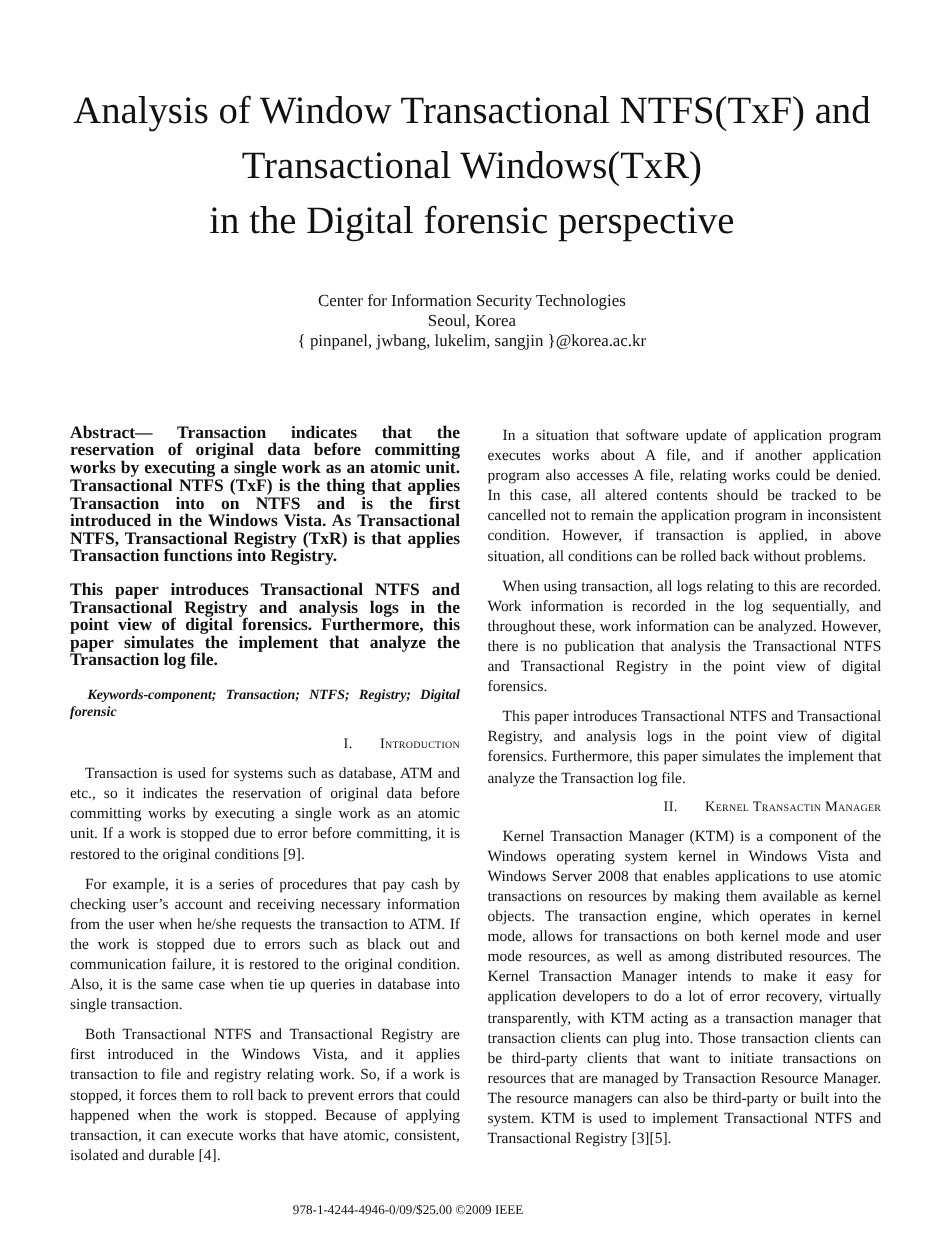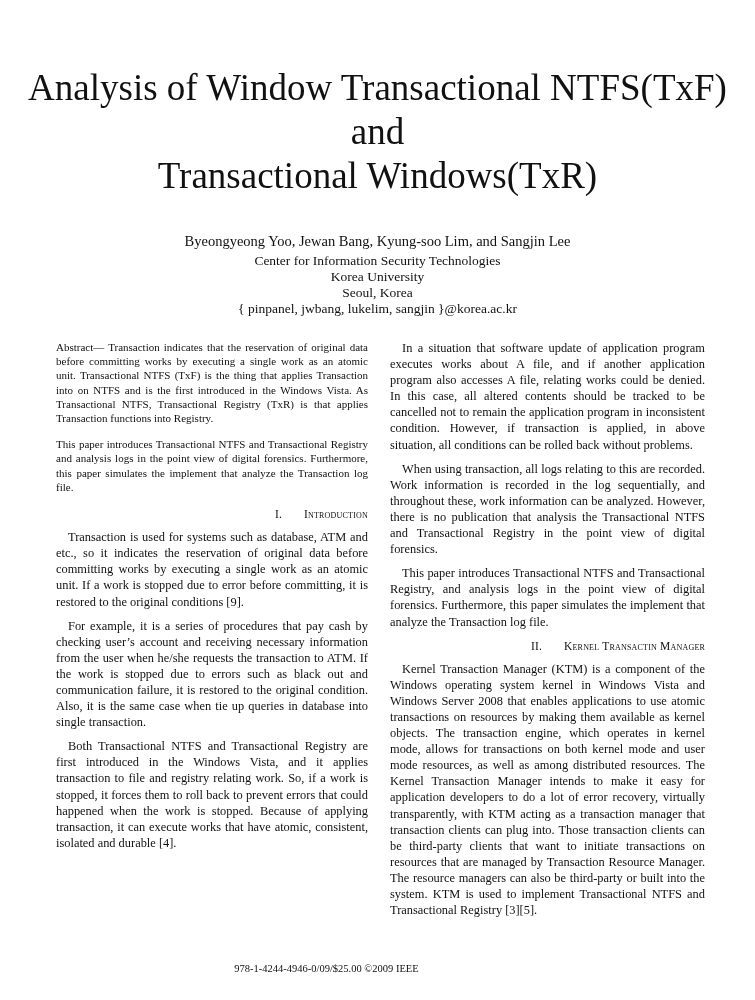"Analysis of Window Transactional" .title { font-size: 37px -> 31px }
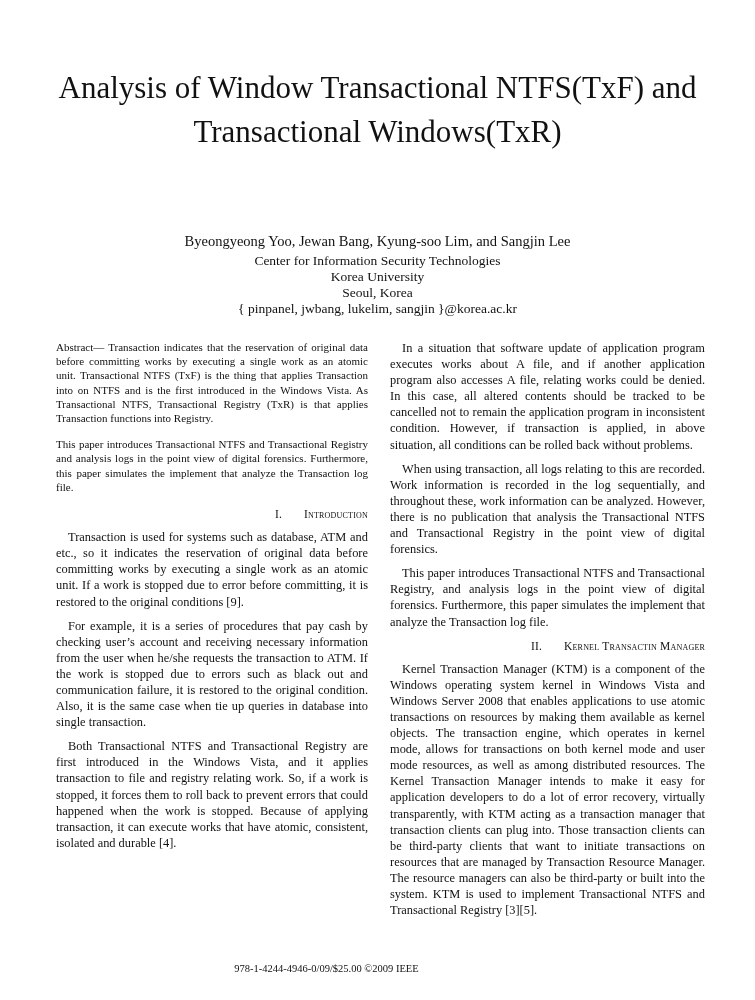"in the Digital forensic perspective" span { html: none -> <span>in the Digital forensic perspective</span> }
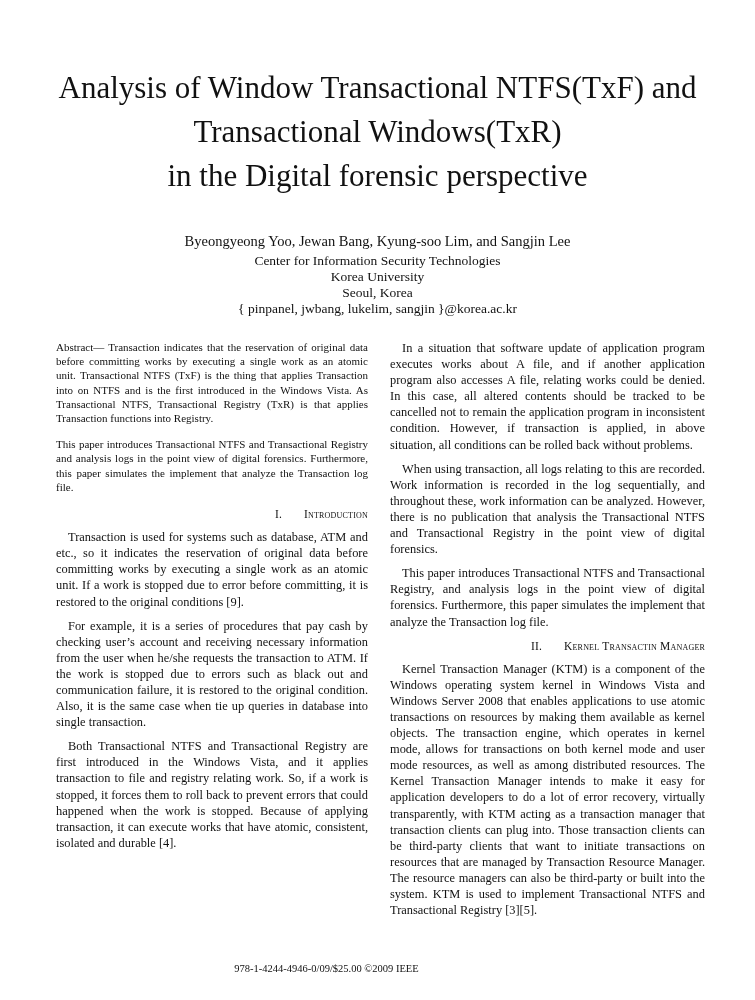"Byeongyeong Yoo, Jewan Bang, Kyung-soo" div.names { html: <div>Byeongyeong Yoo, Jewan Bang, Kyung-soo Lim, and Sangjin Lee</div> -> none }
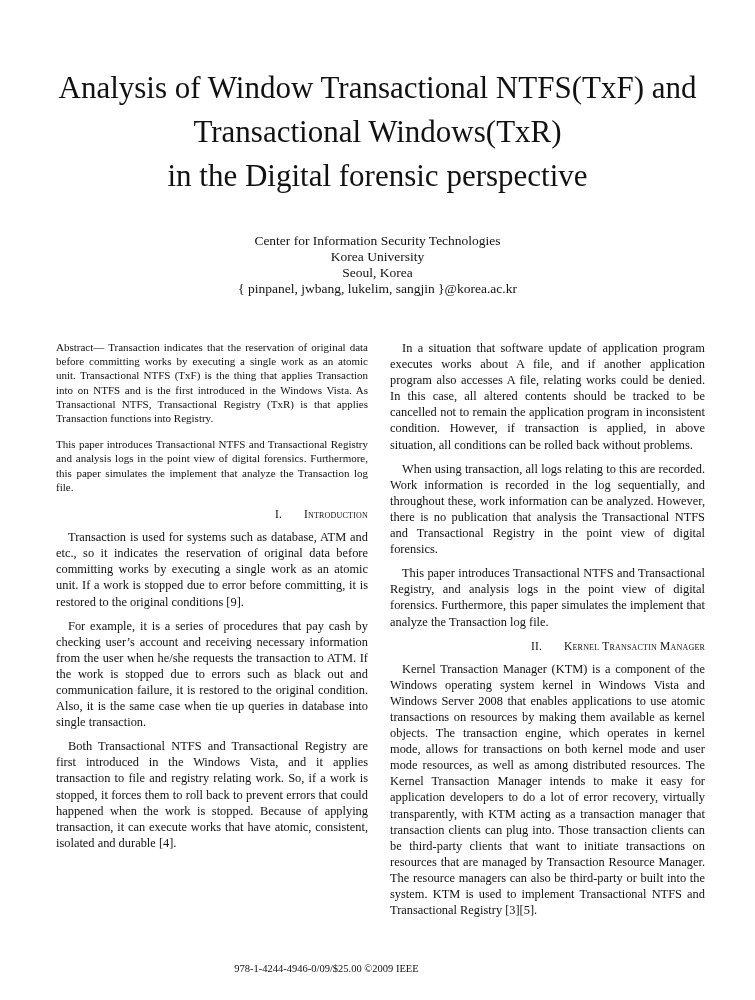"Korea University" div { html: <div>Korea University</div> -> none }
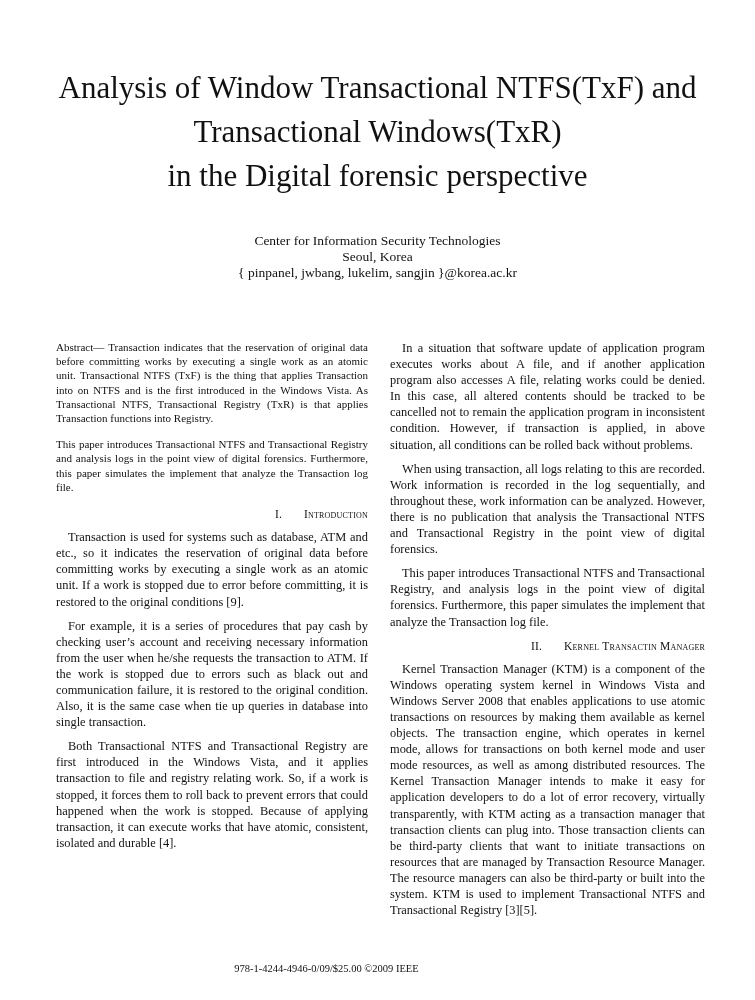"Abstract— Transaction indicates that the" p.abs { font-size: 11px -> 14px; font-weight: normal -> bold }
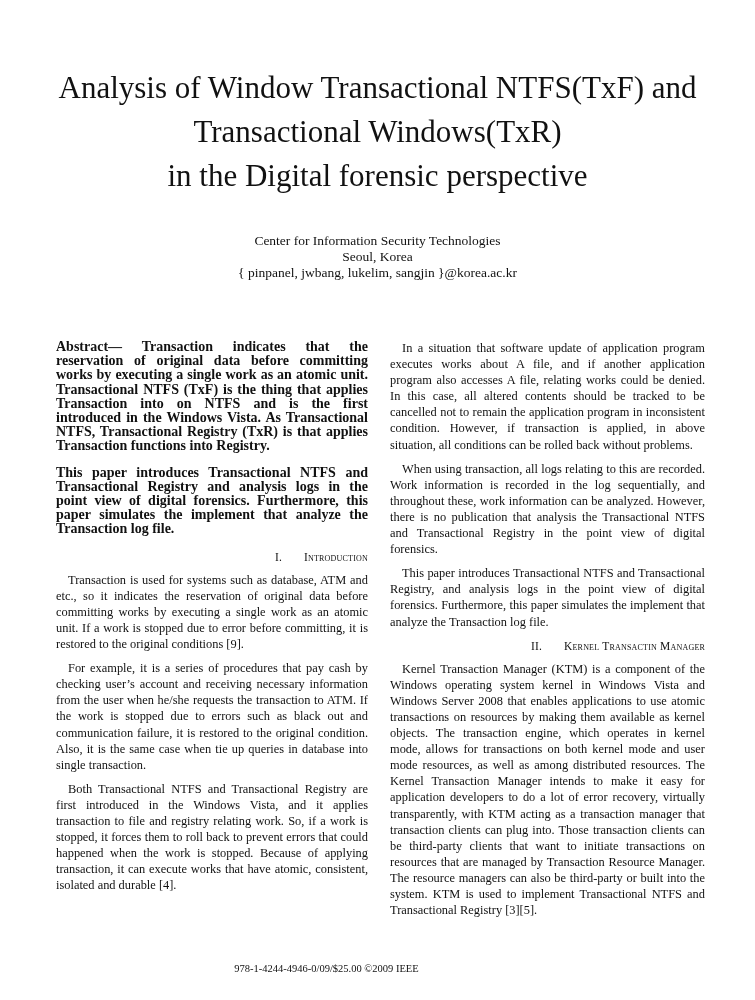"Keywords-component; Transaction; NTFS;" p.kw { html: none -> <p>Keywords-component; Transaction; NTFS; Registry; Digital forensic</p> }
